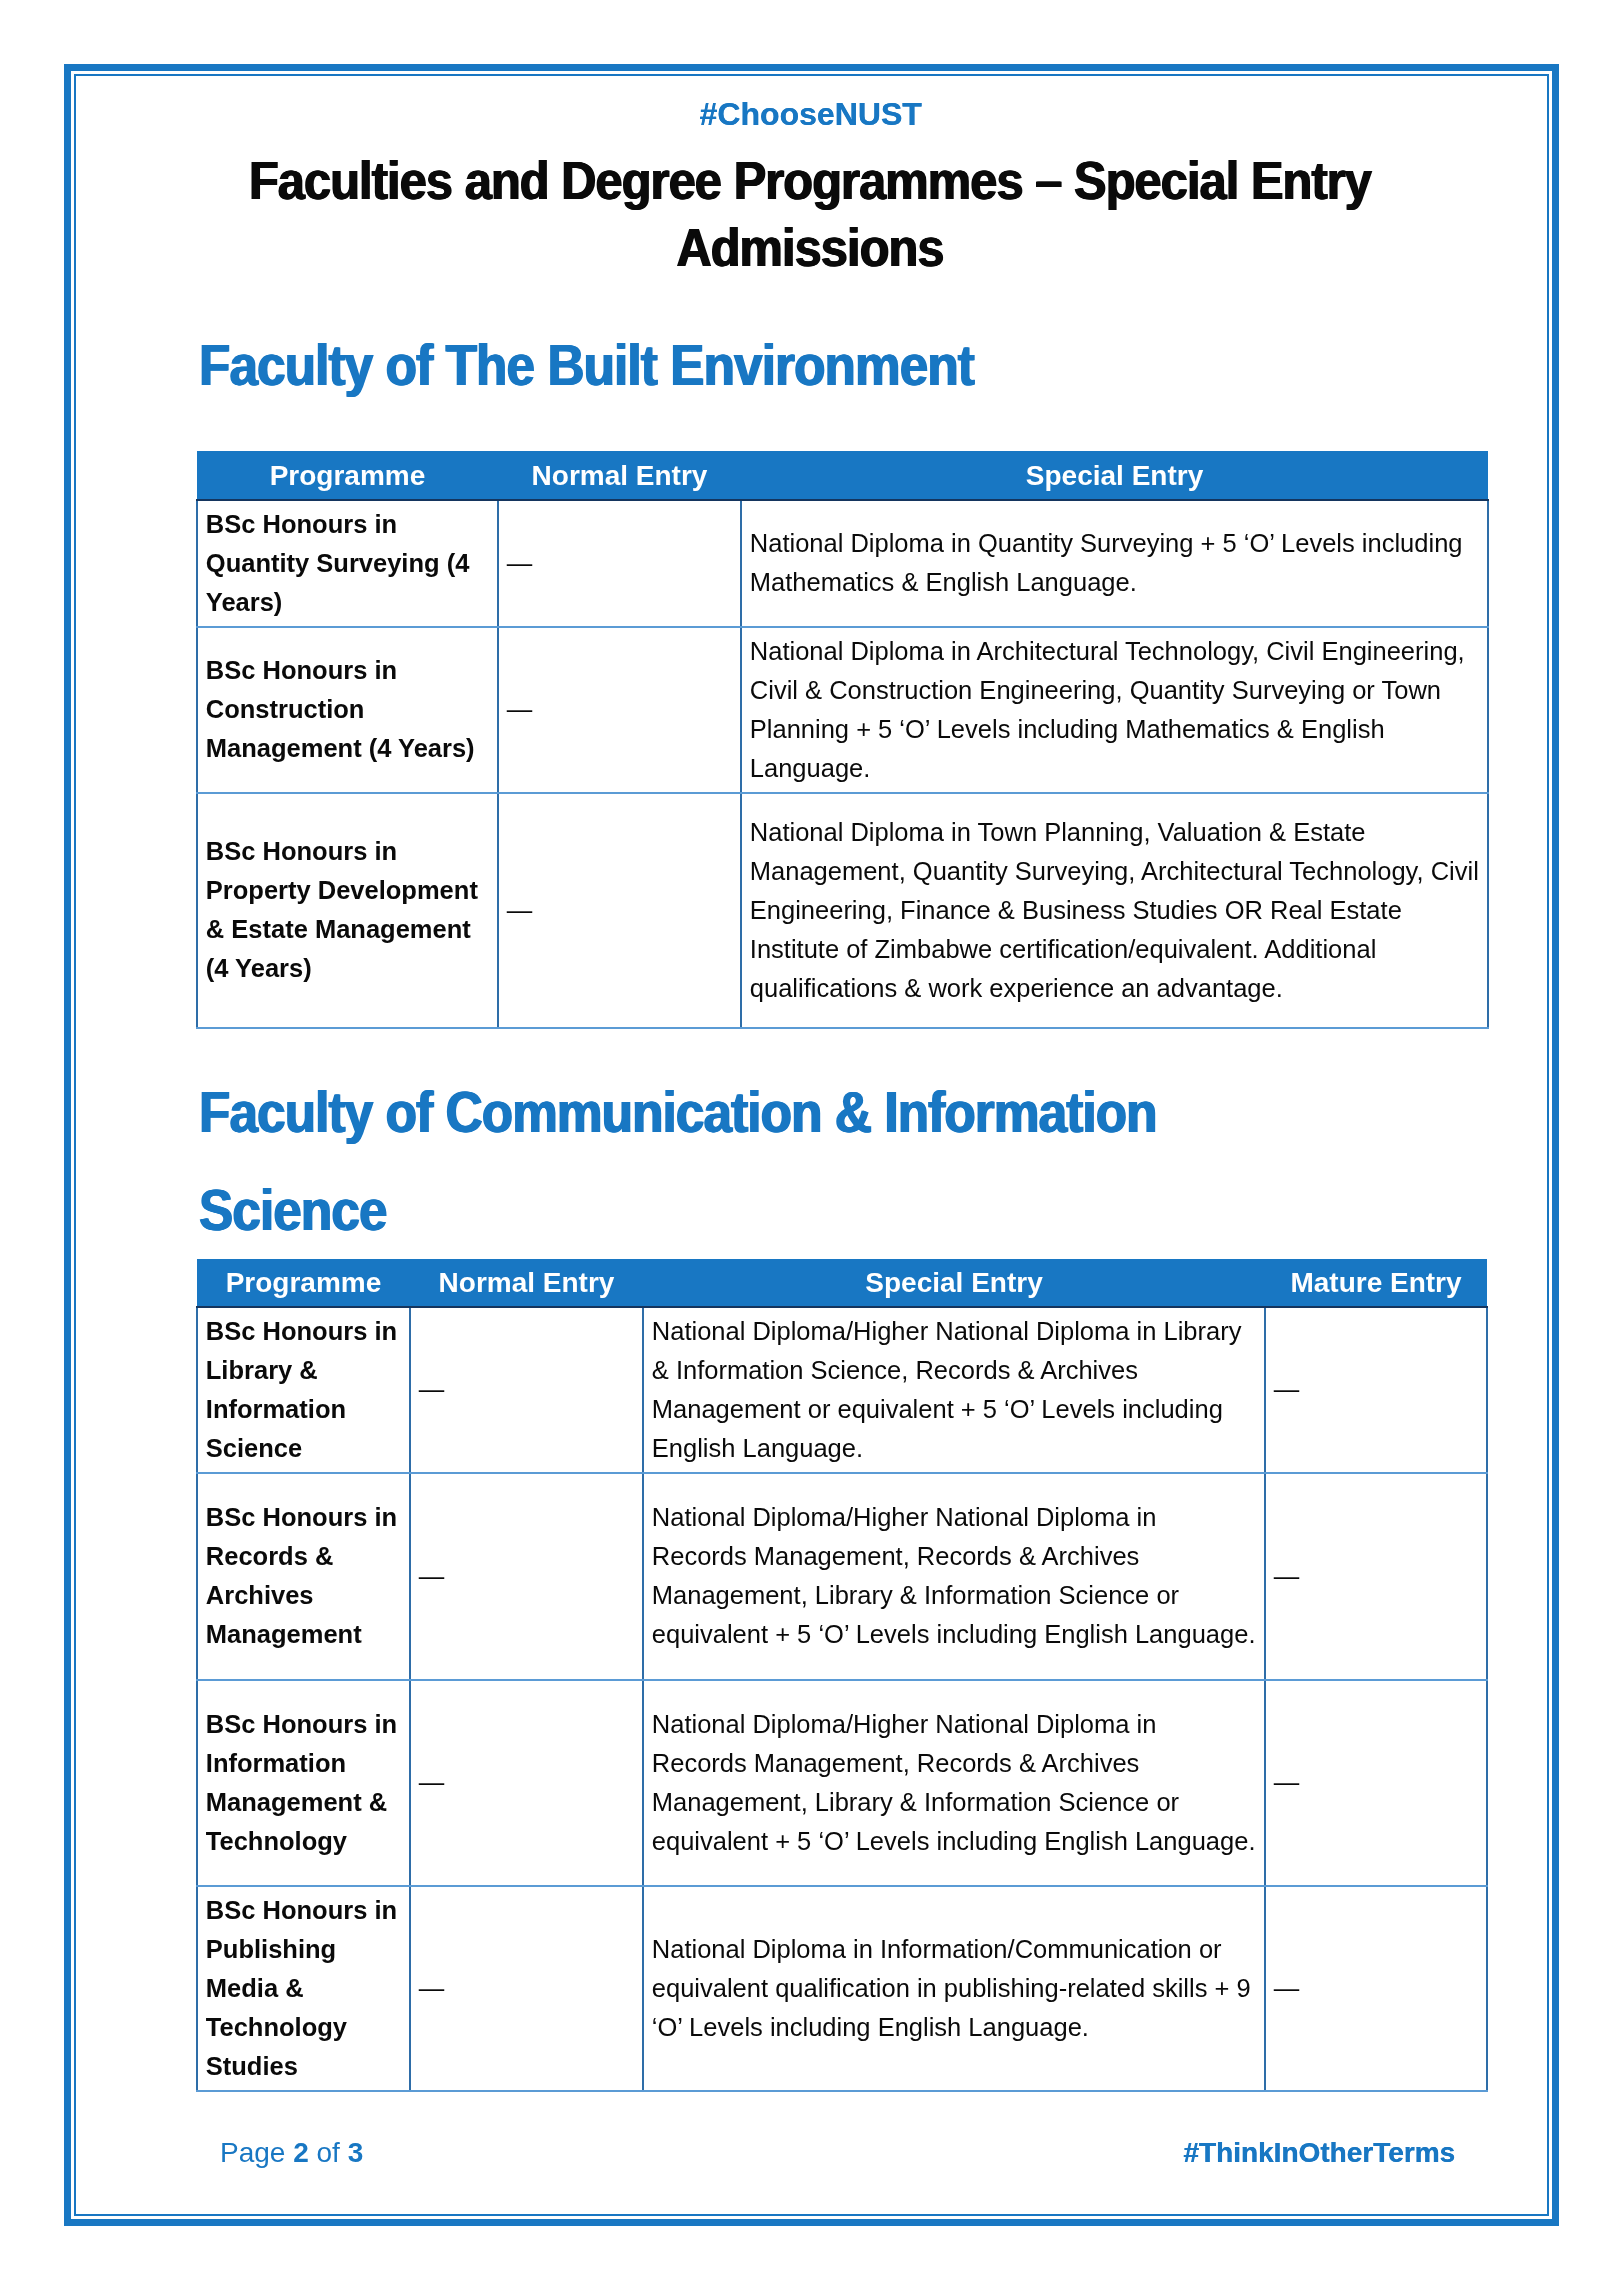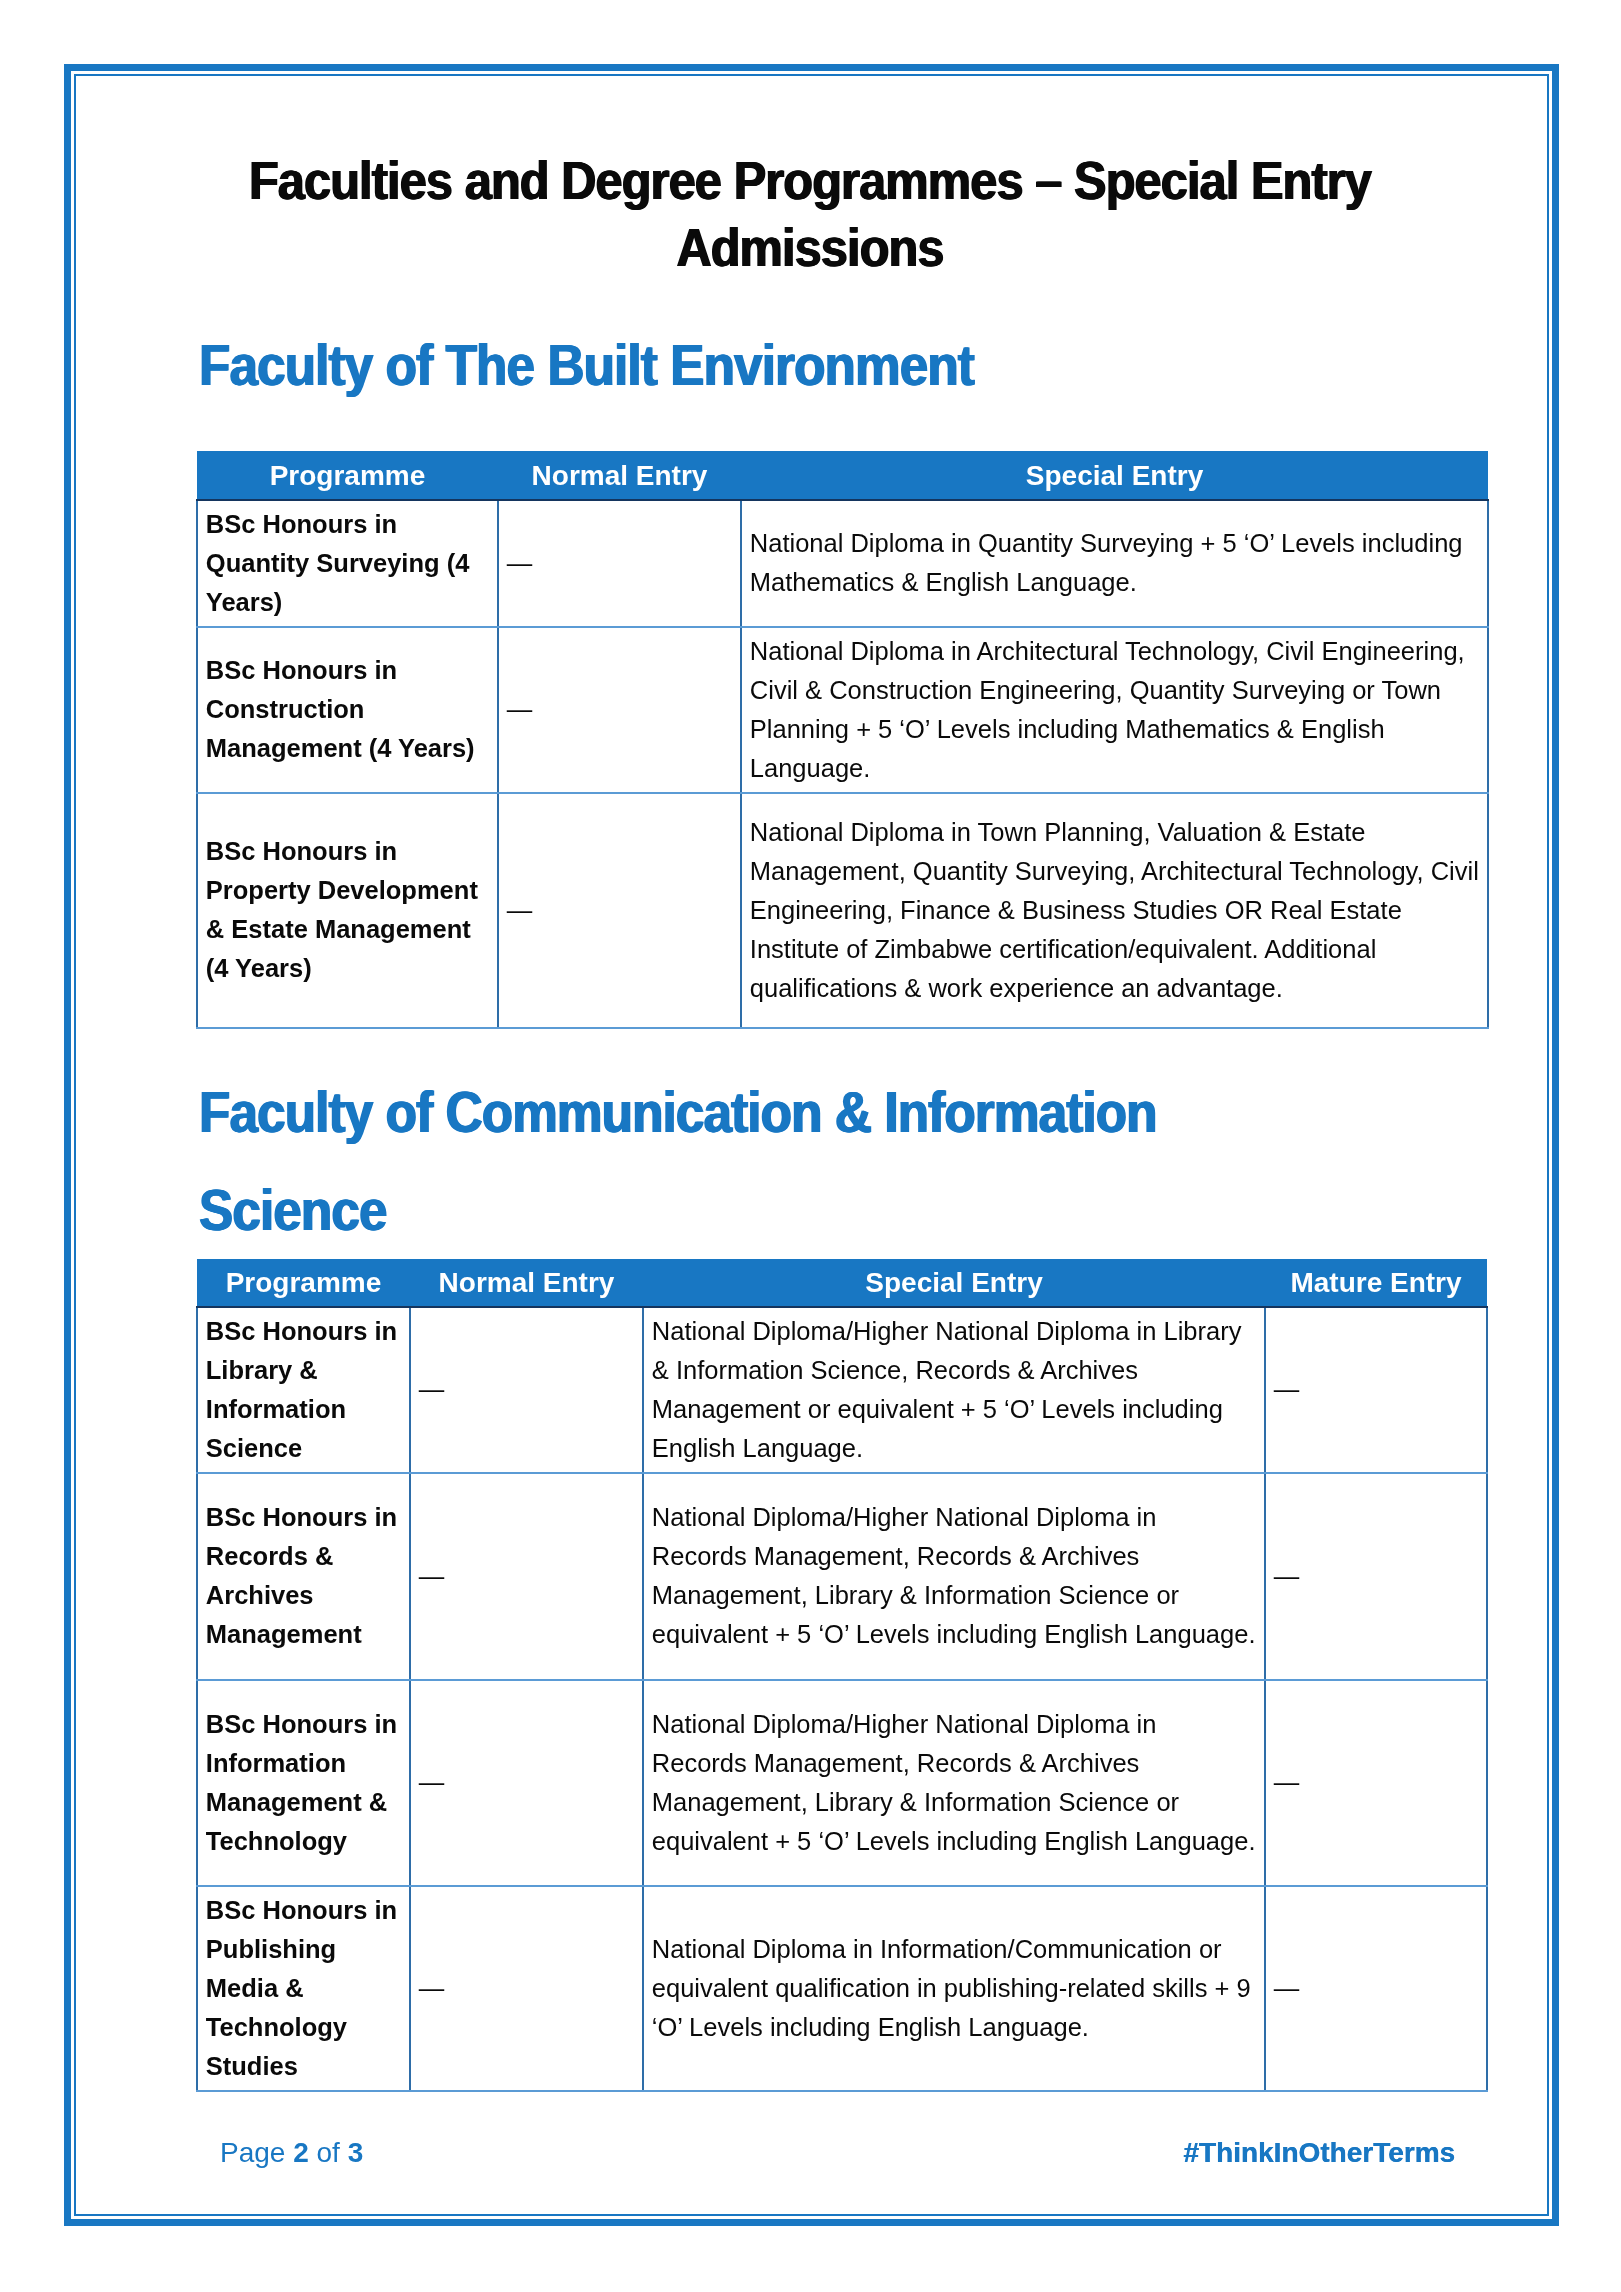"#ChooseNUST" div.hashtag-top { html: none -> <div>#ChooseNUST</div> }
